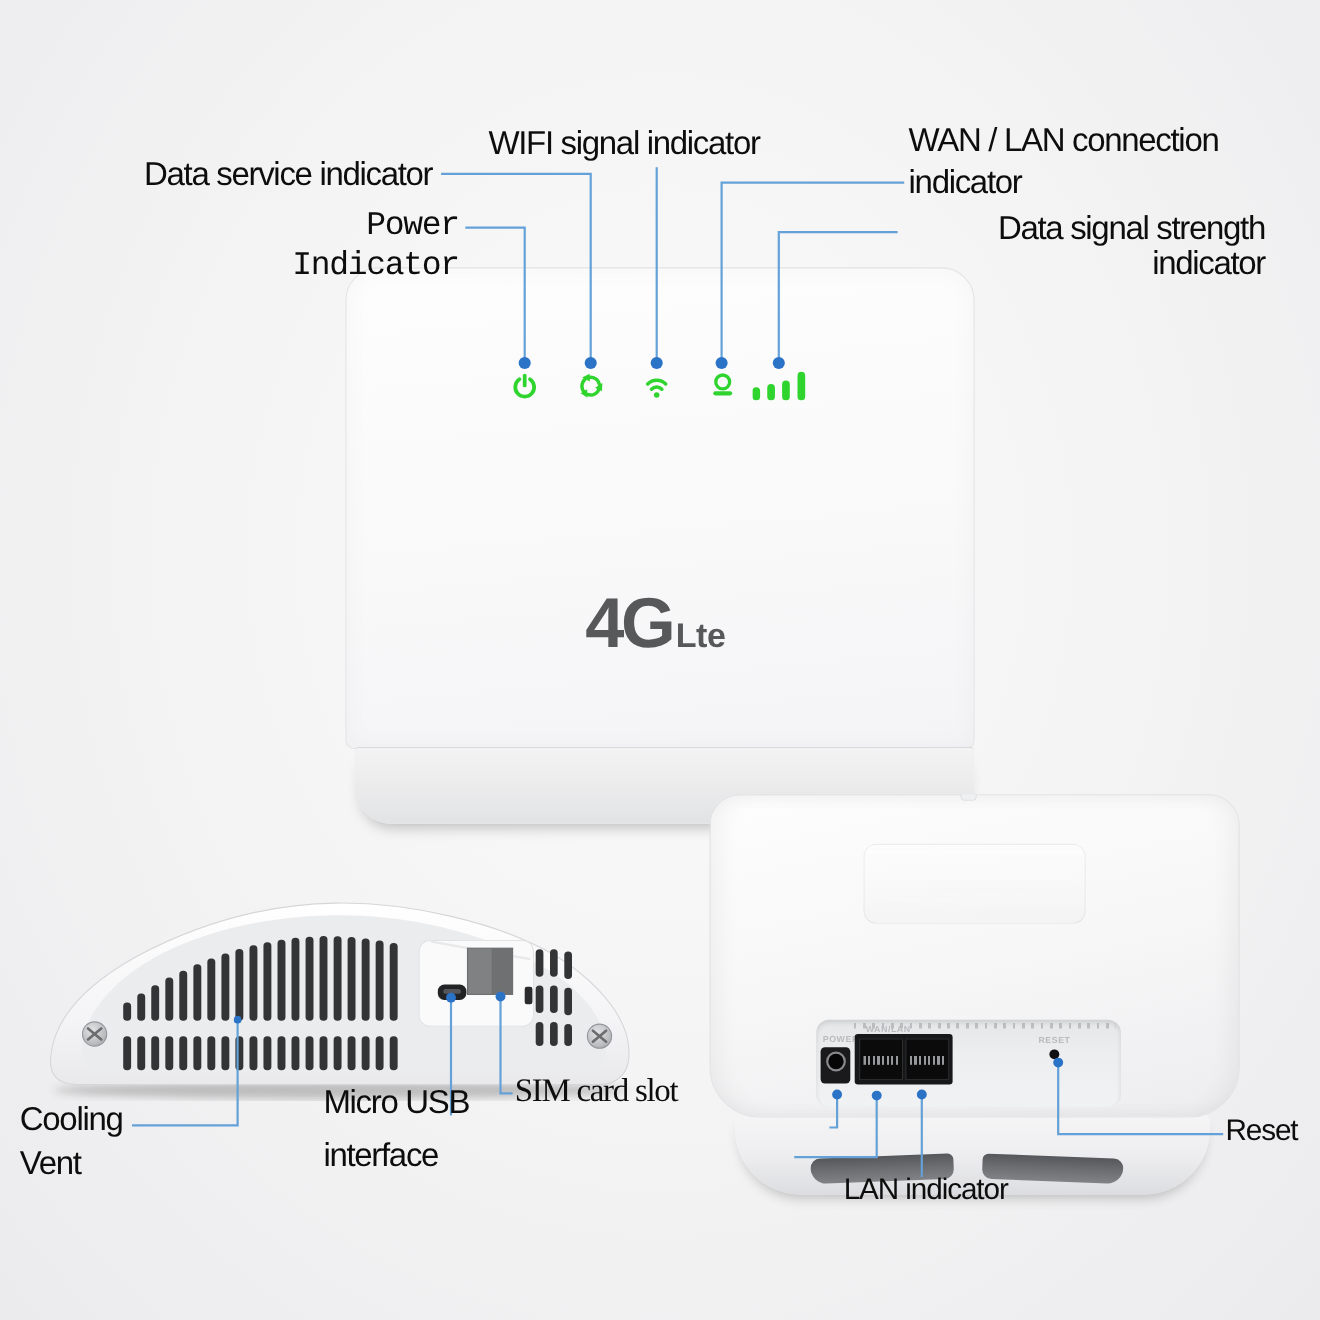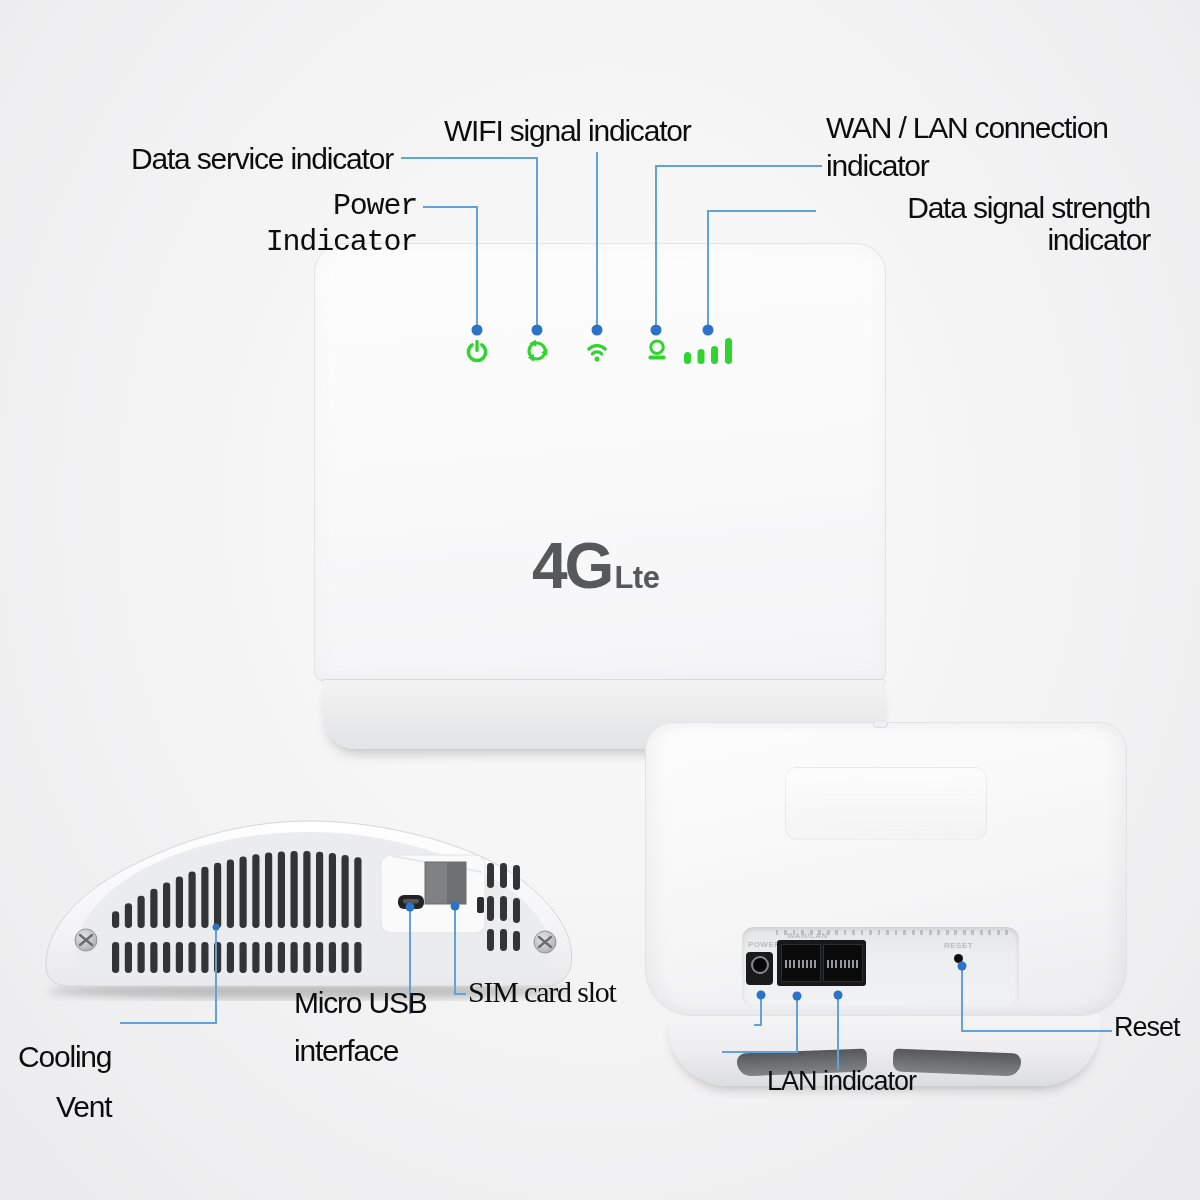"Cooling" div.lbl { line-height: 50px -> 40px; text-align: right -> none; top: 1032px -> 998px }
